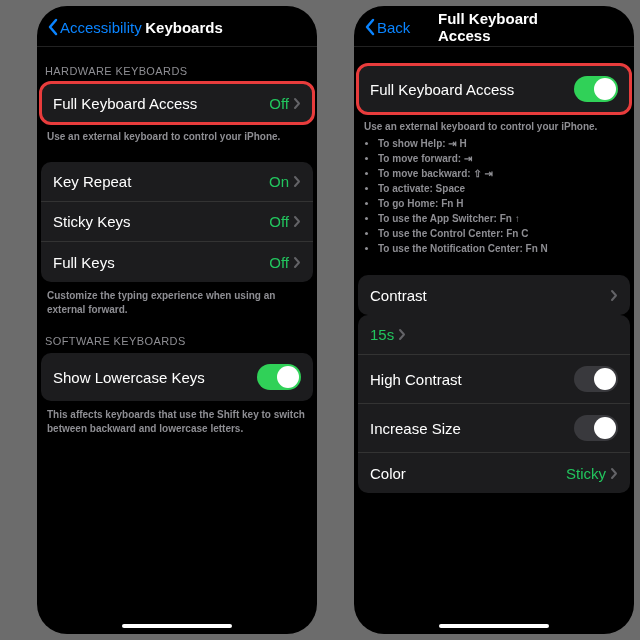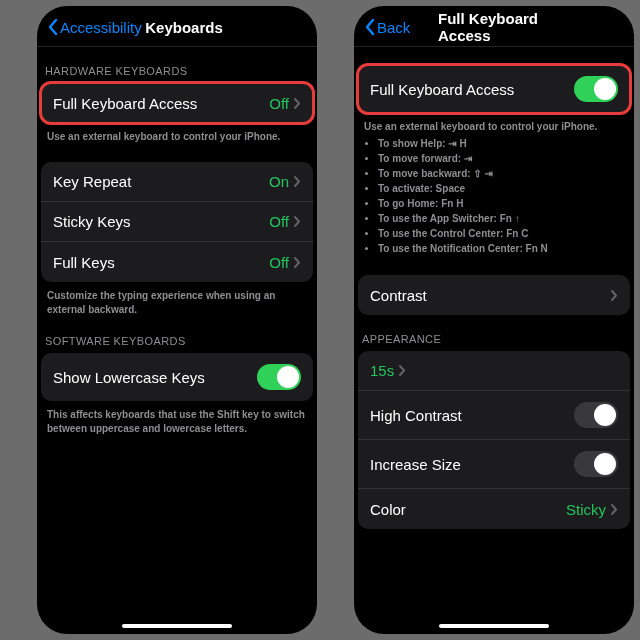"Customize the typing experience when" div.footer { text: backward -> forward }
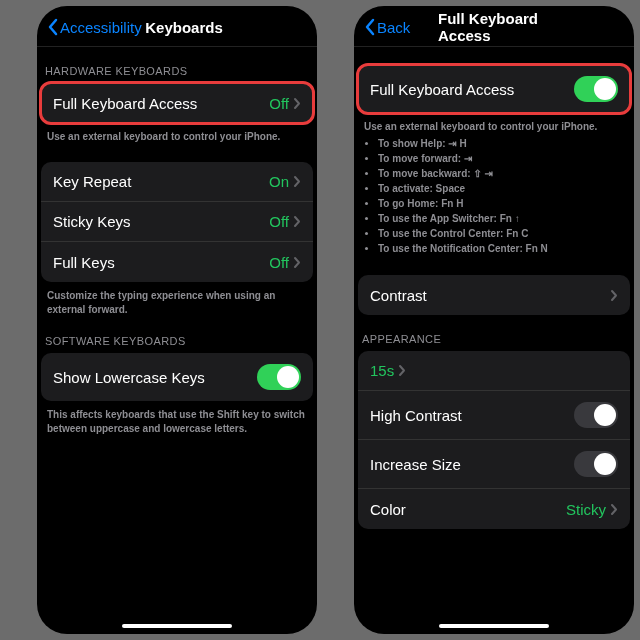"APPEARANCE" div.header { html: <div>APPEARANCE</div> -> none }
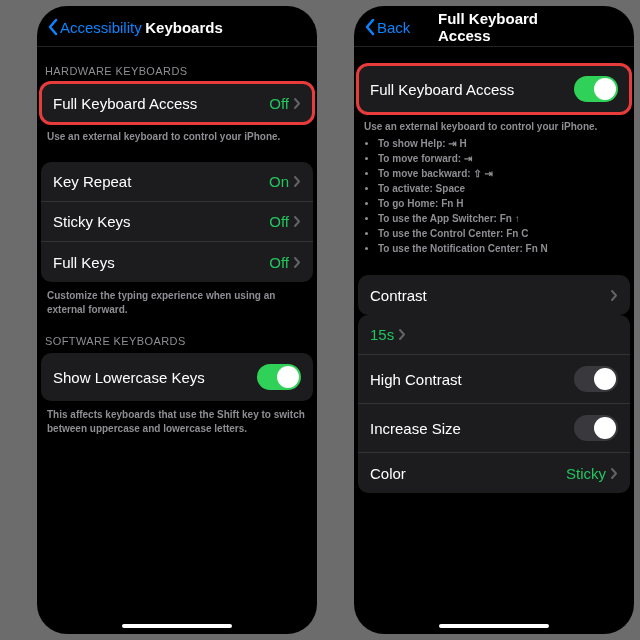"This affects keyboards that use" div.footer { text: uppercase -> backward }
